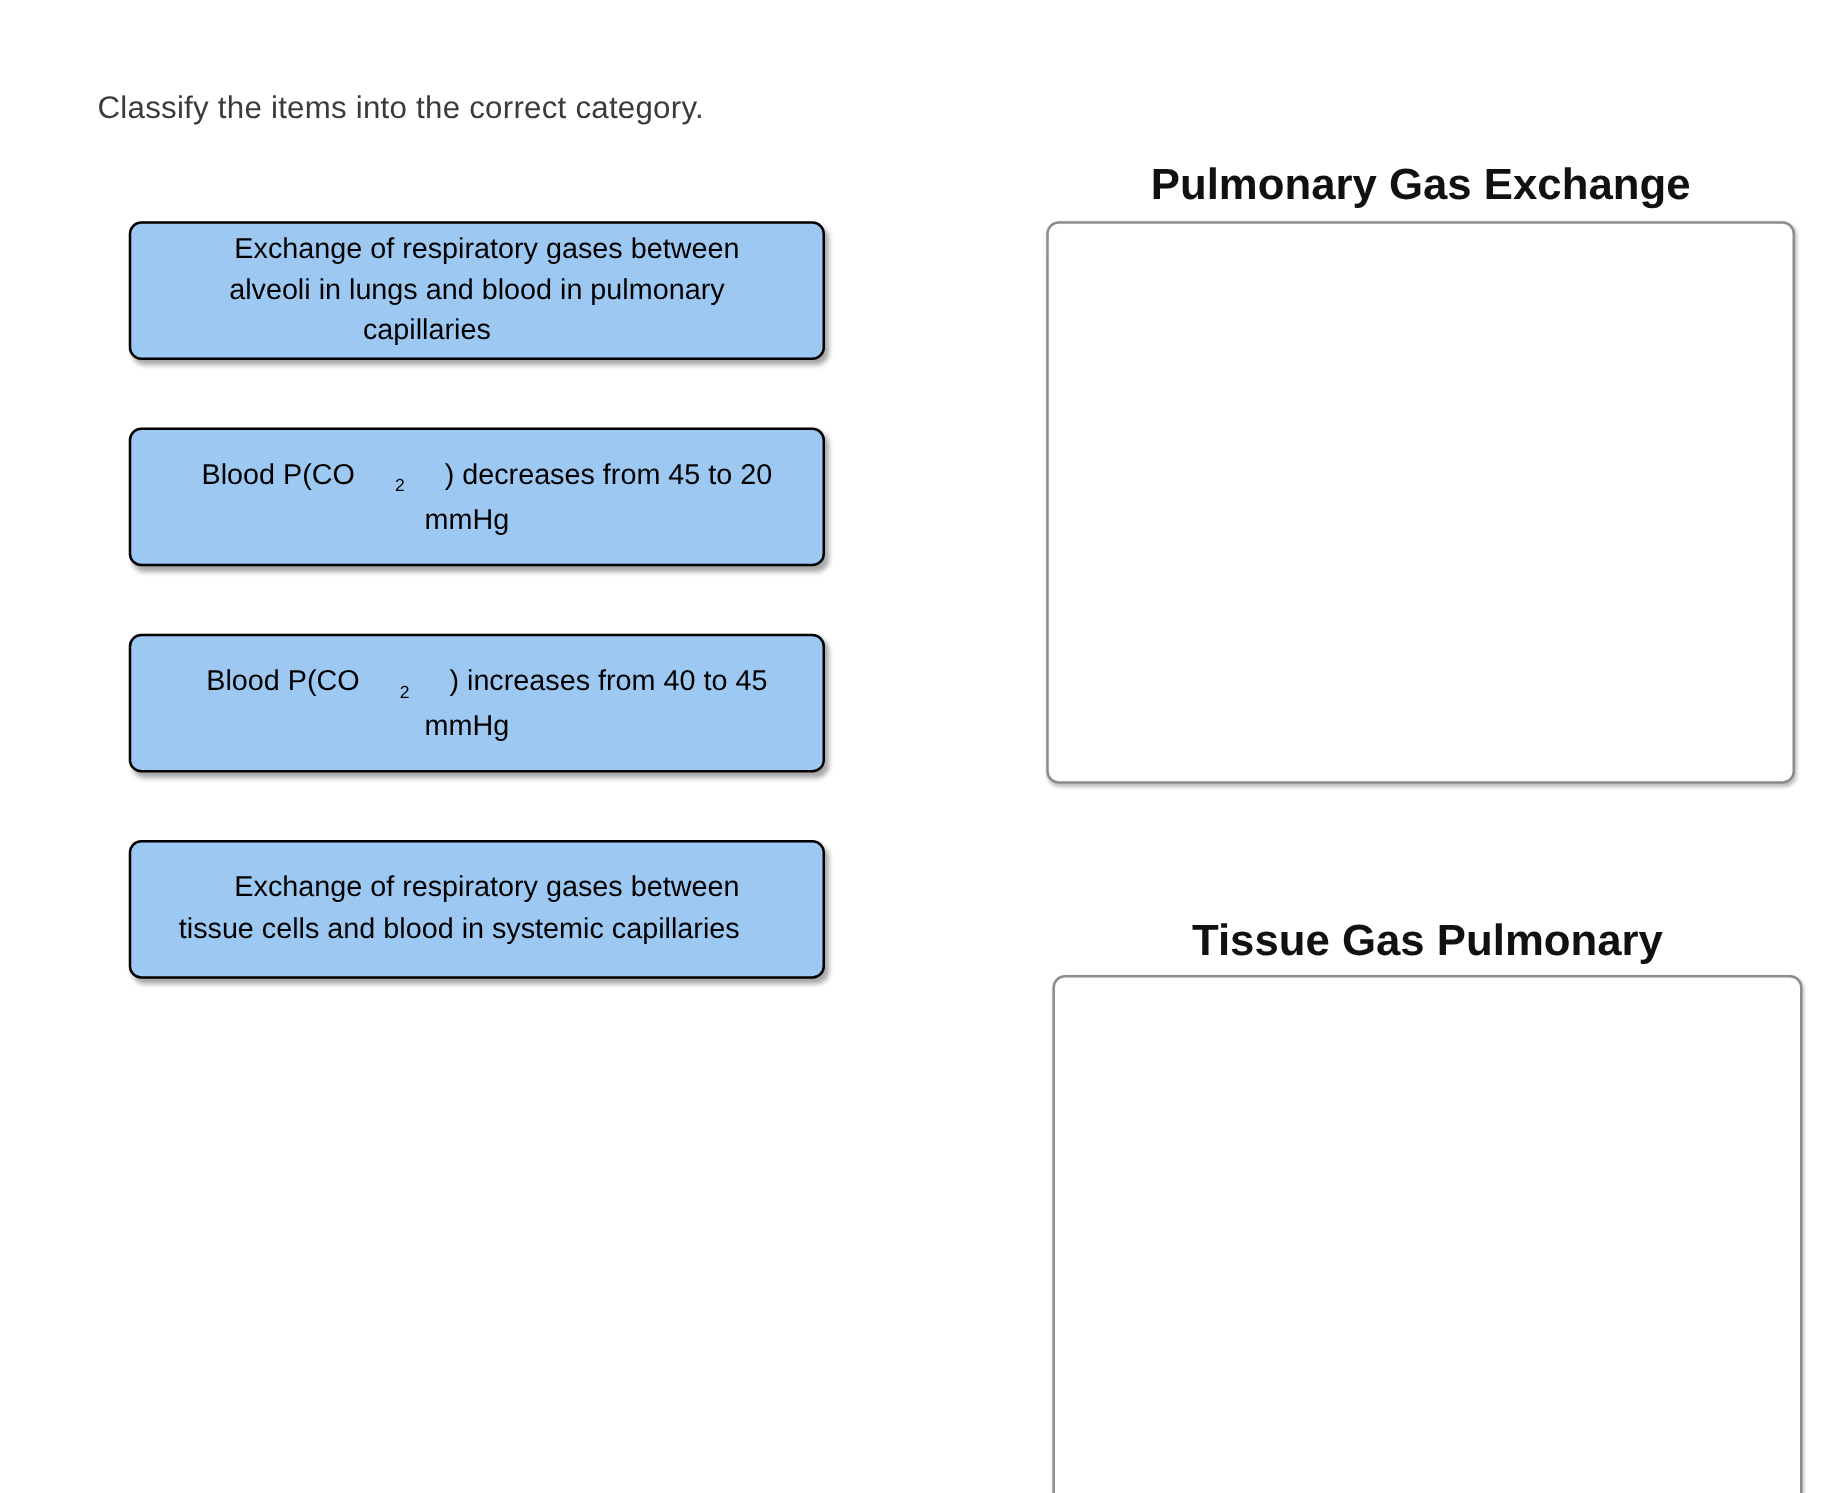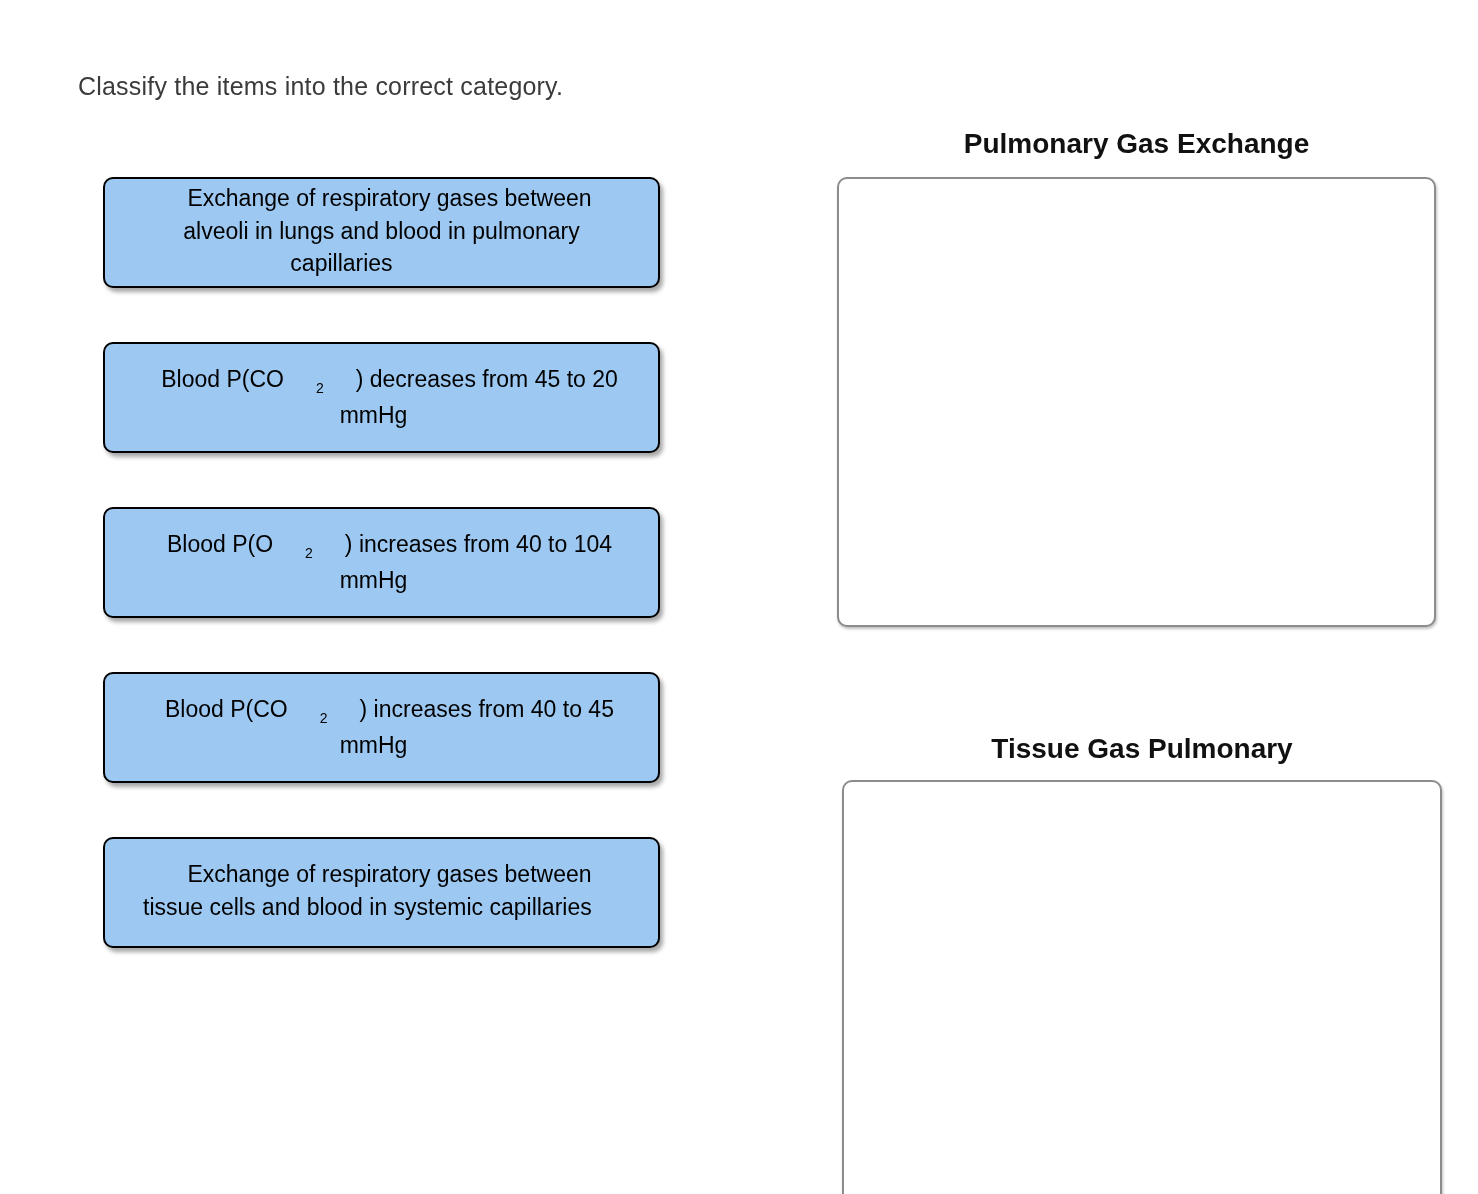"Pulmonary Gas Exchange" .zone-title { font-size: 28px -> 35px }
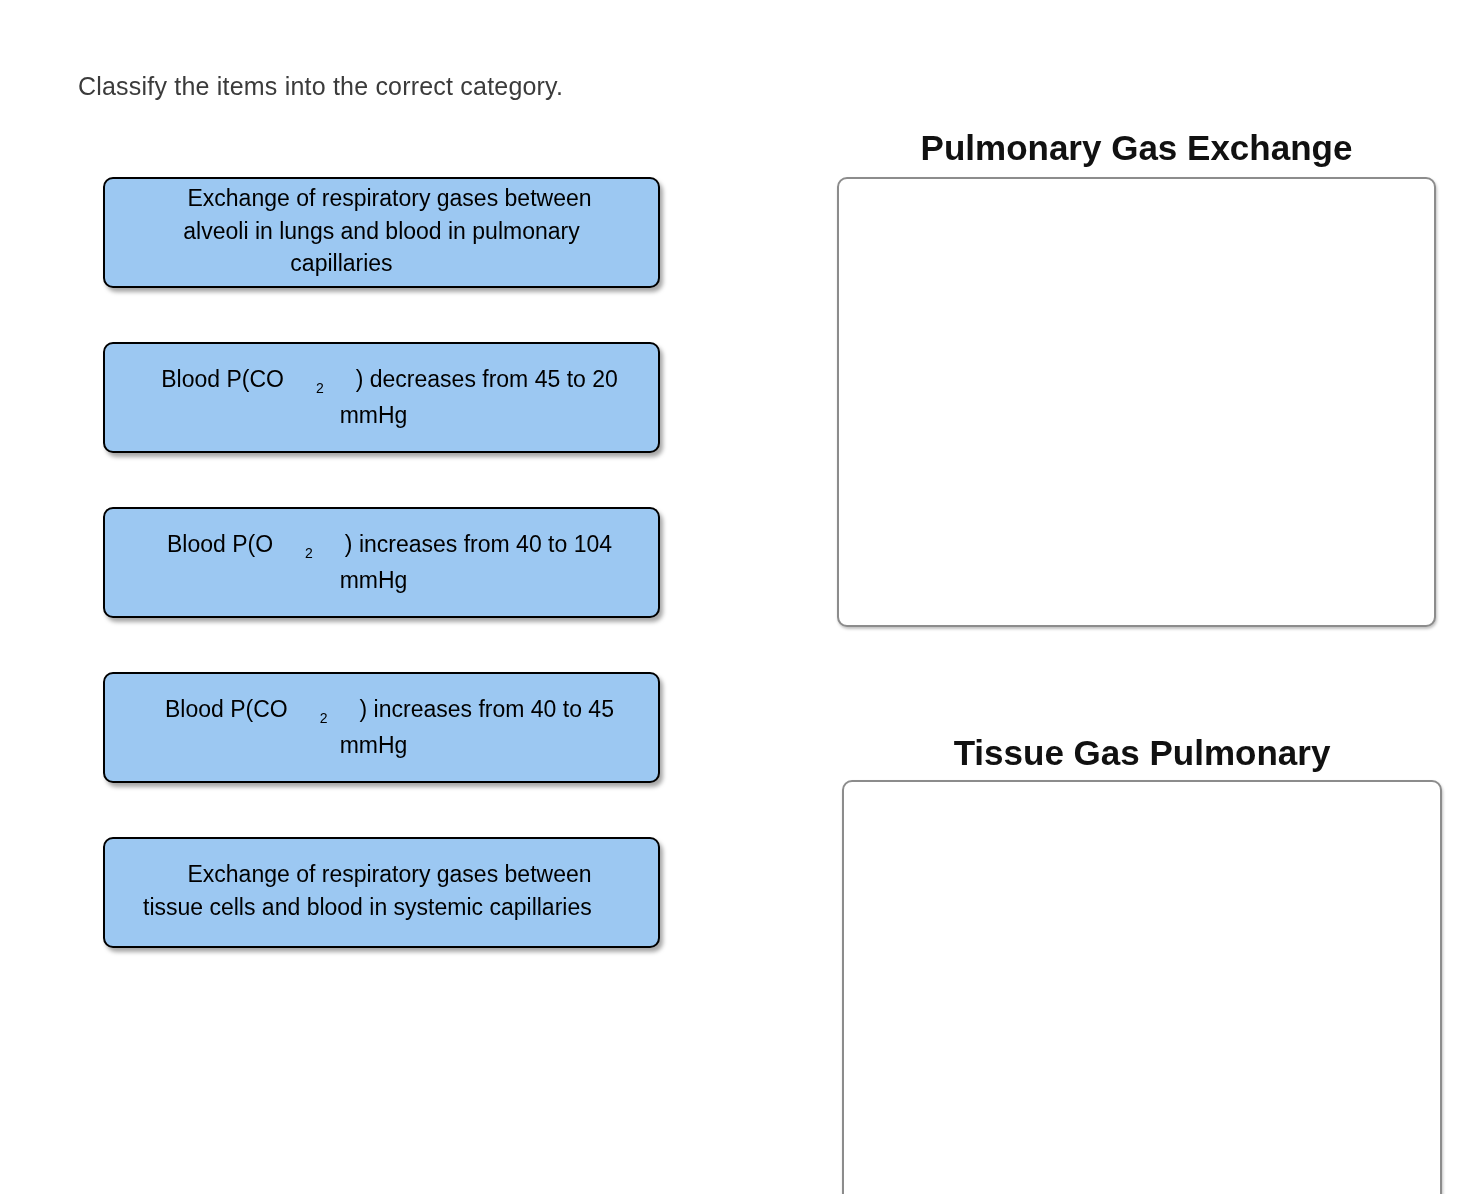"Blood P(O 2) increases from" div.card { html: <div> <span><span>Blood P(O</span><span>2</span><span>) increases from 40 to 104 mmHg</span></span> </div> -> none }
